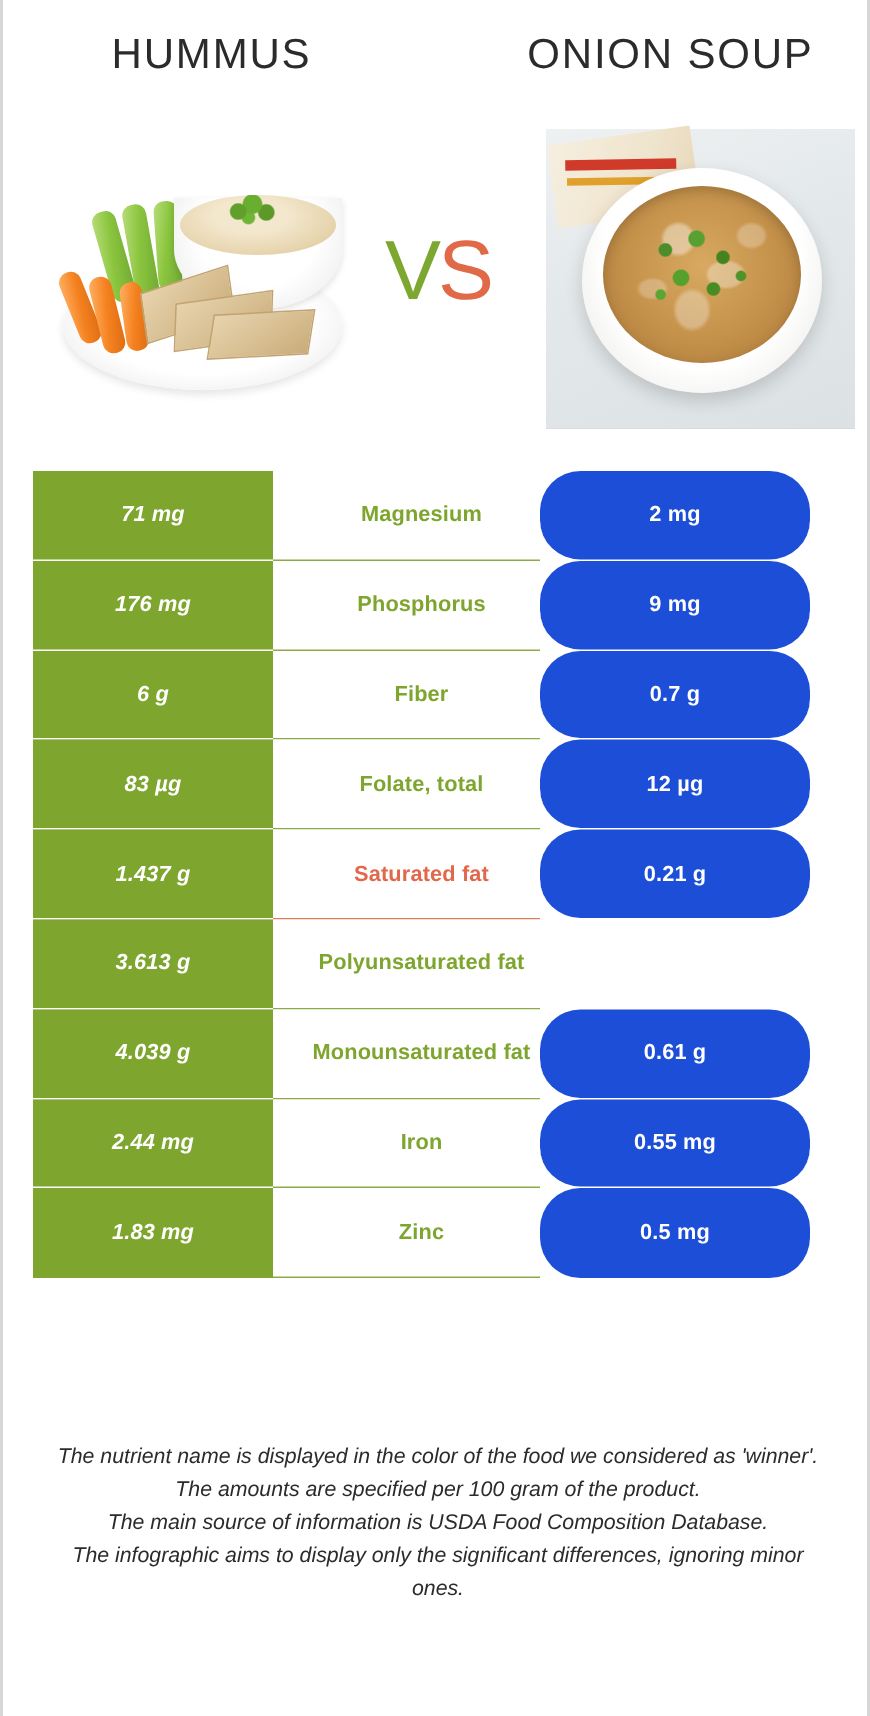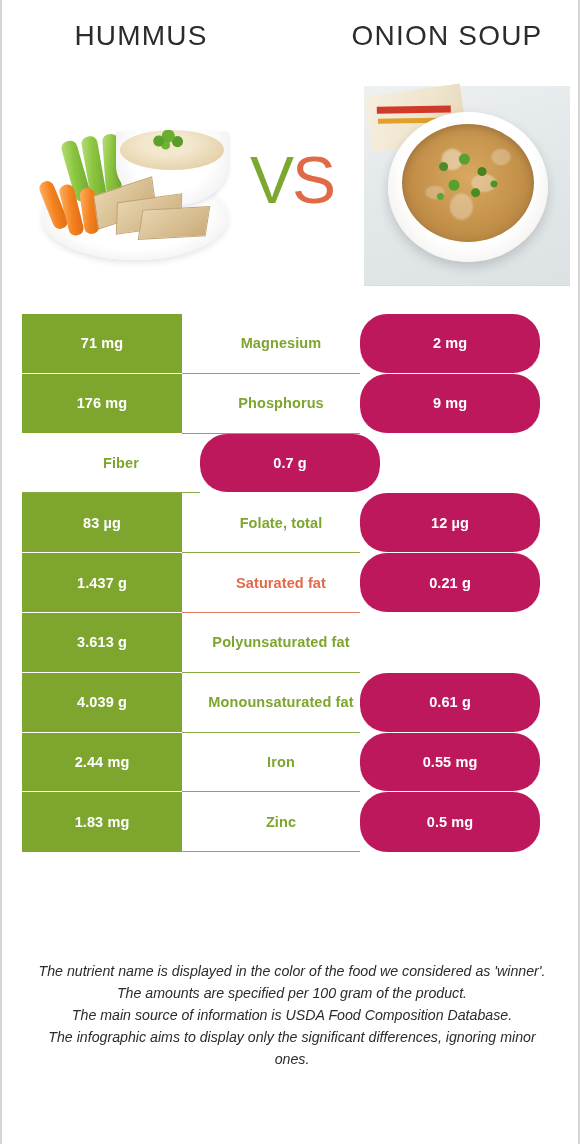"VS" .vs { font-size: 66px -> 56px }
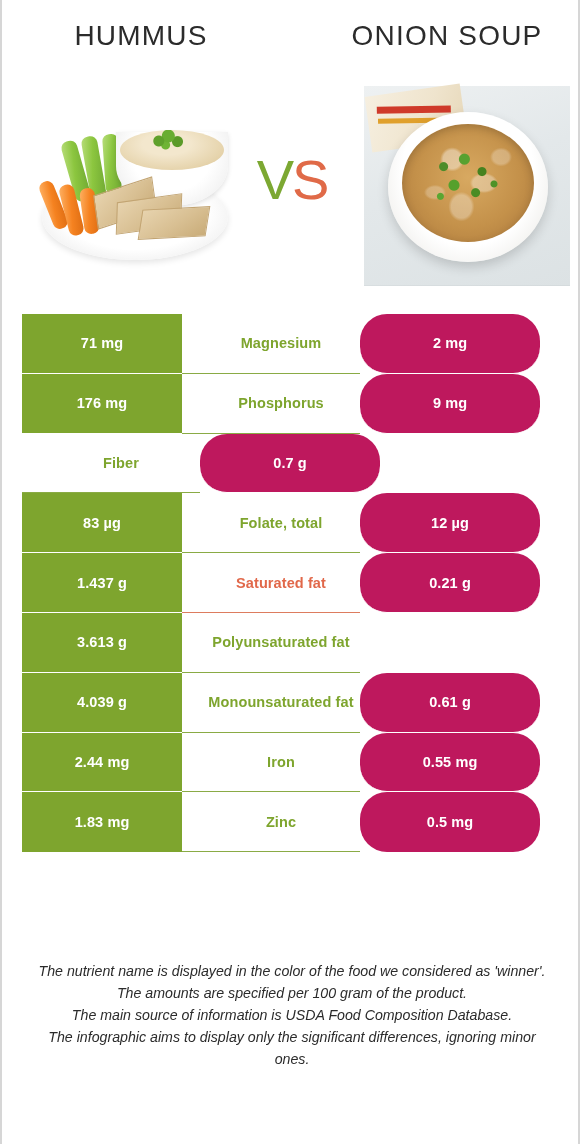"71 mg" .cell-left { font-style: none -> italic }
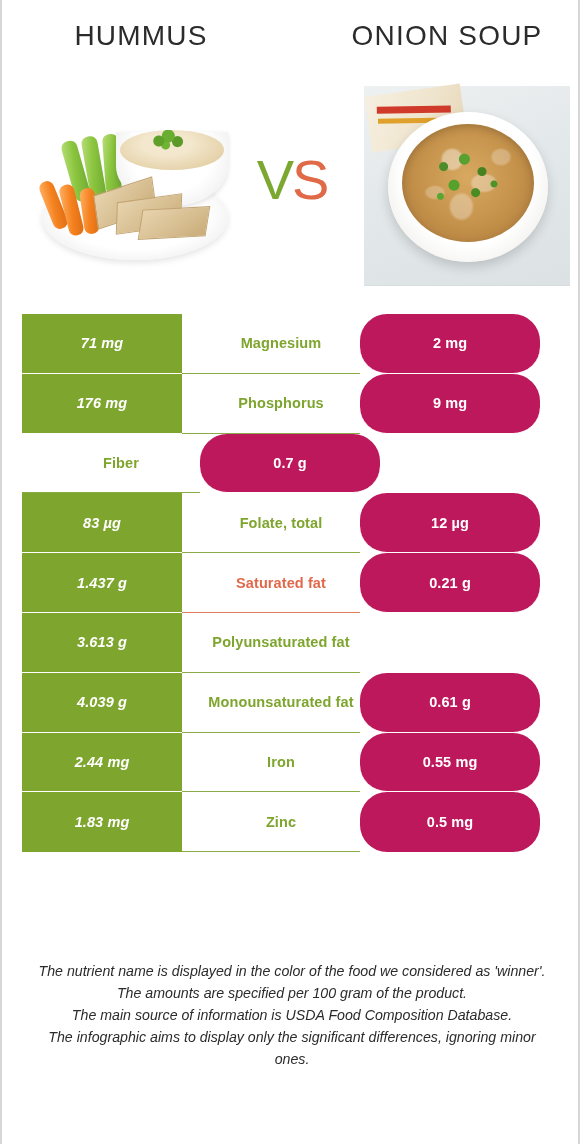"2 mg" .cell-right { background: #be185d -> #1d4ed8 }
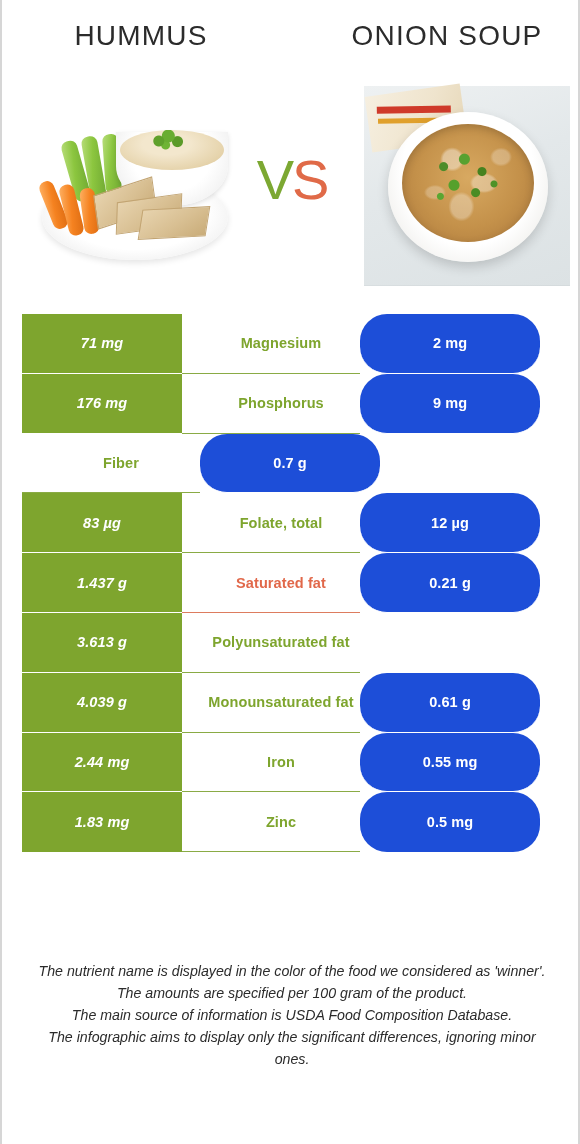"6 g" div.cell { html: none -> <div>6 g</div> }
